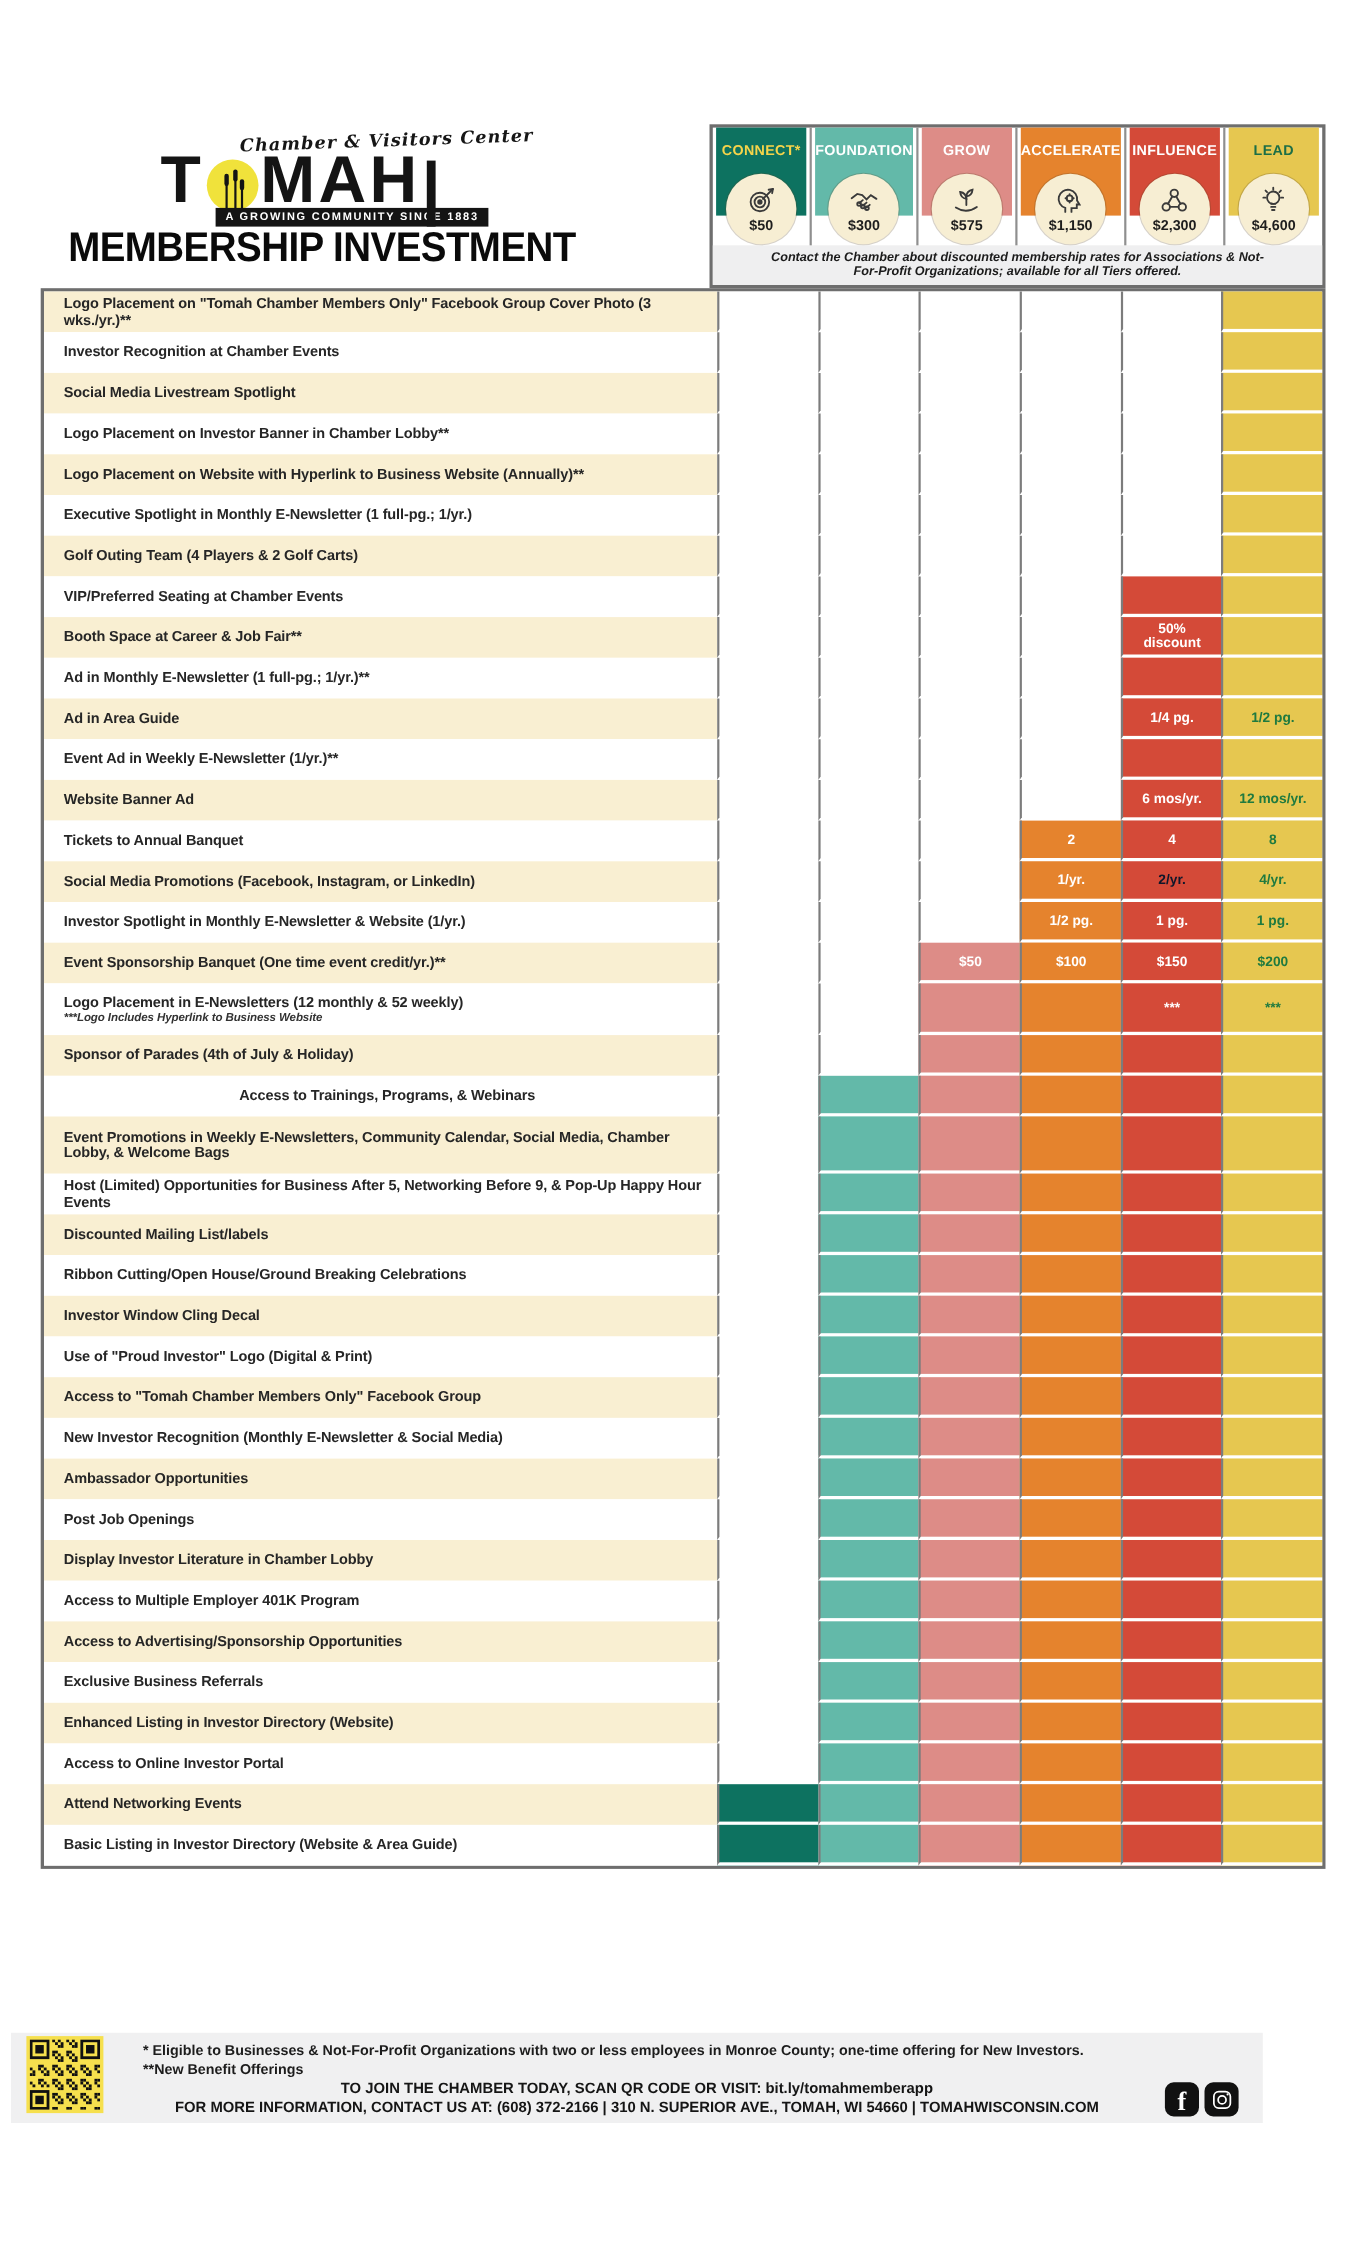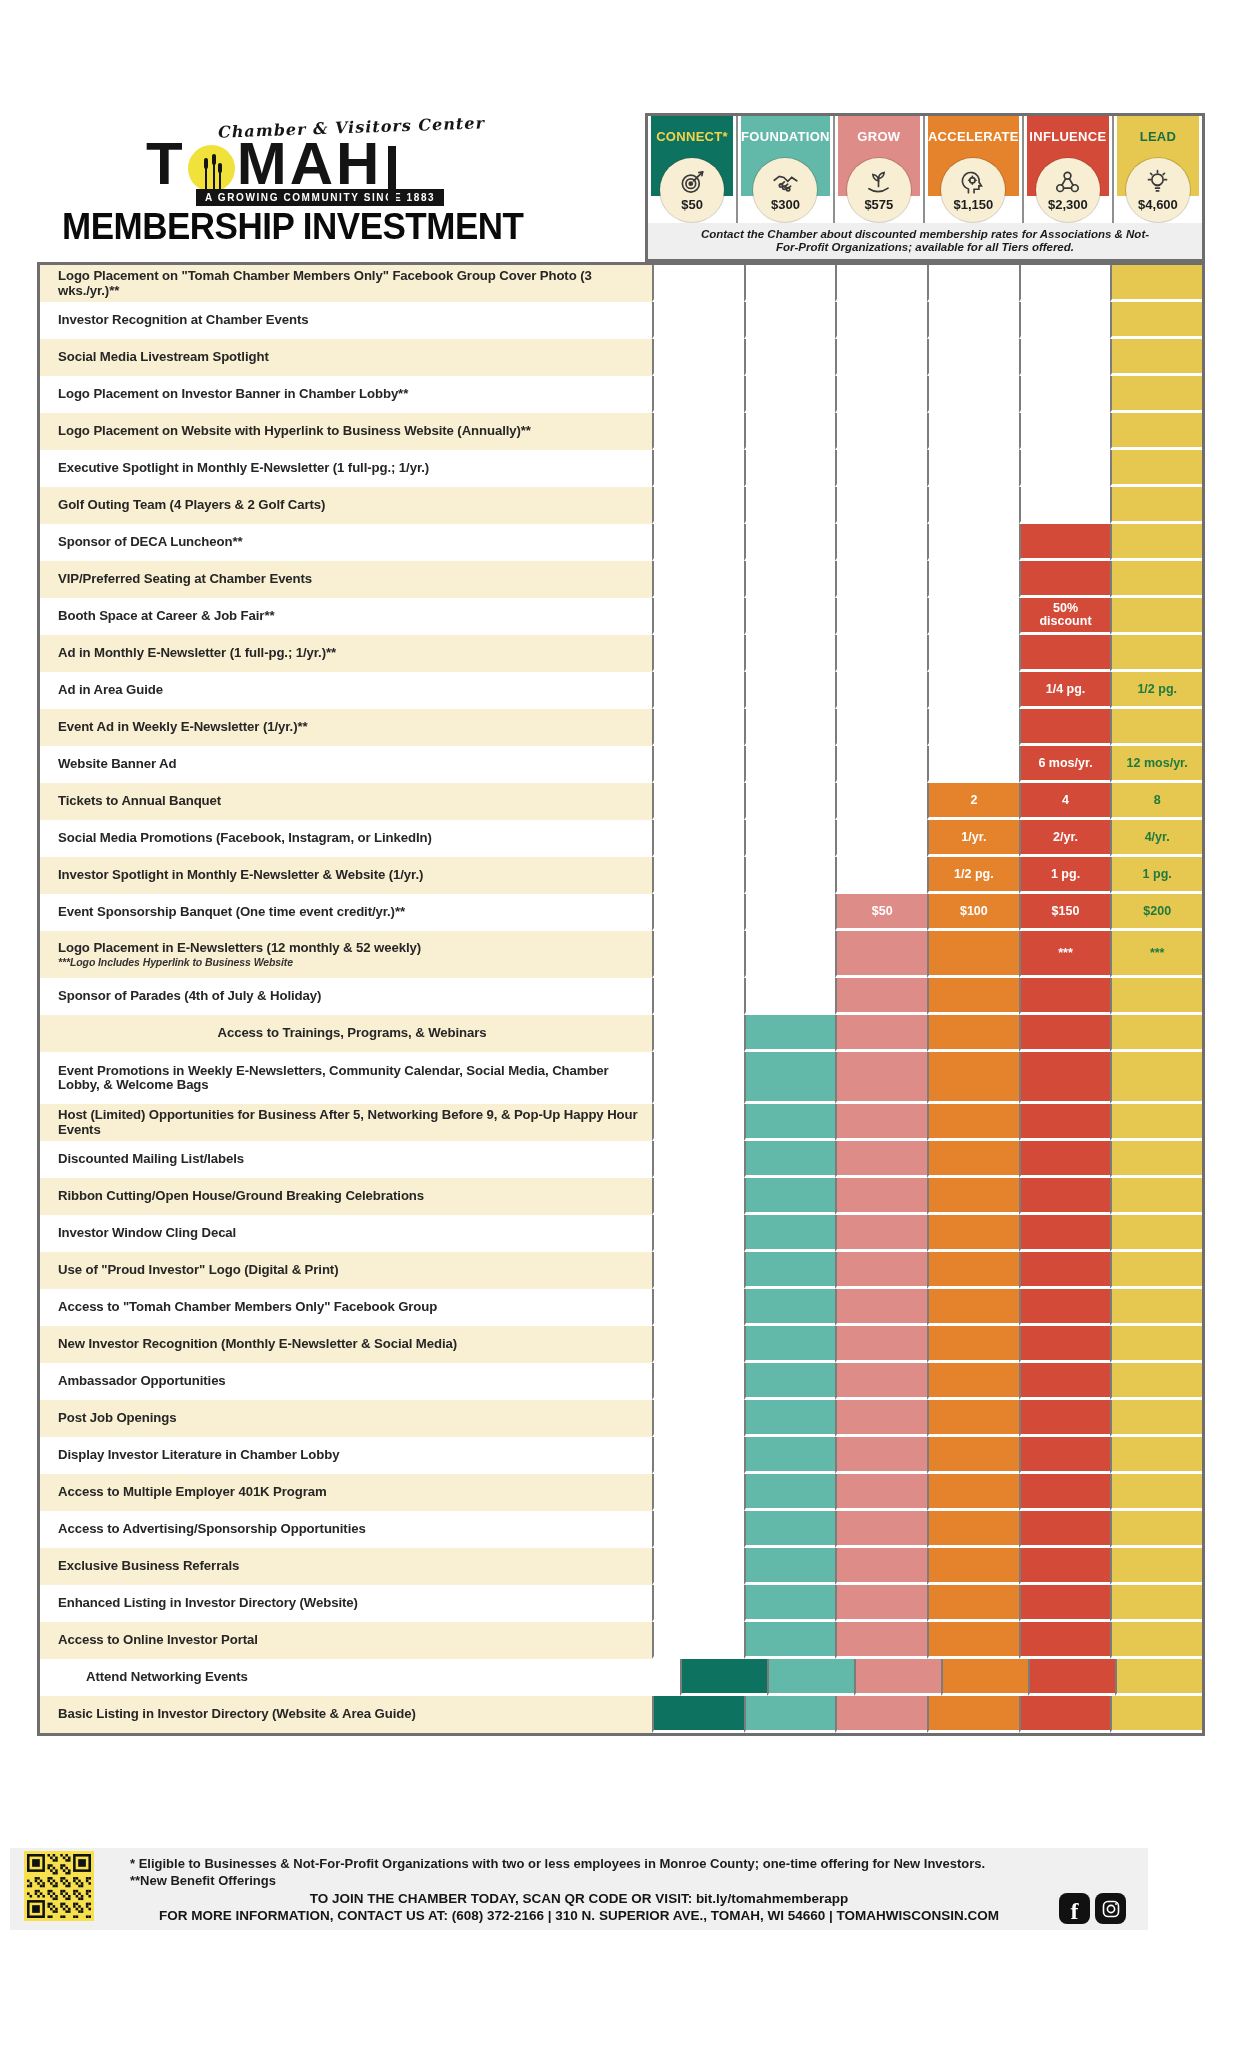"Sponsor of DECA Luncheon**" div.benefit-row { html: <div> <div> <span>Sponsor of DECA Luncheon**</span> </div> <div></div> <div></div> <div></div> <div></div> <div></div> <div></div> </div> -> none }
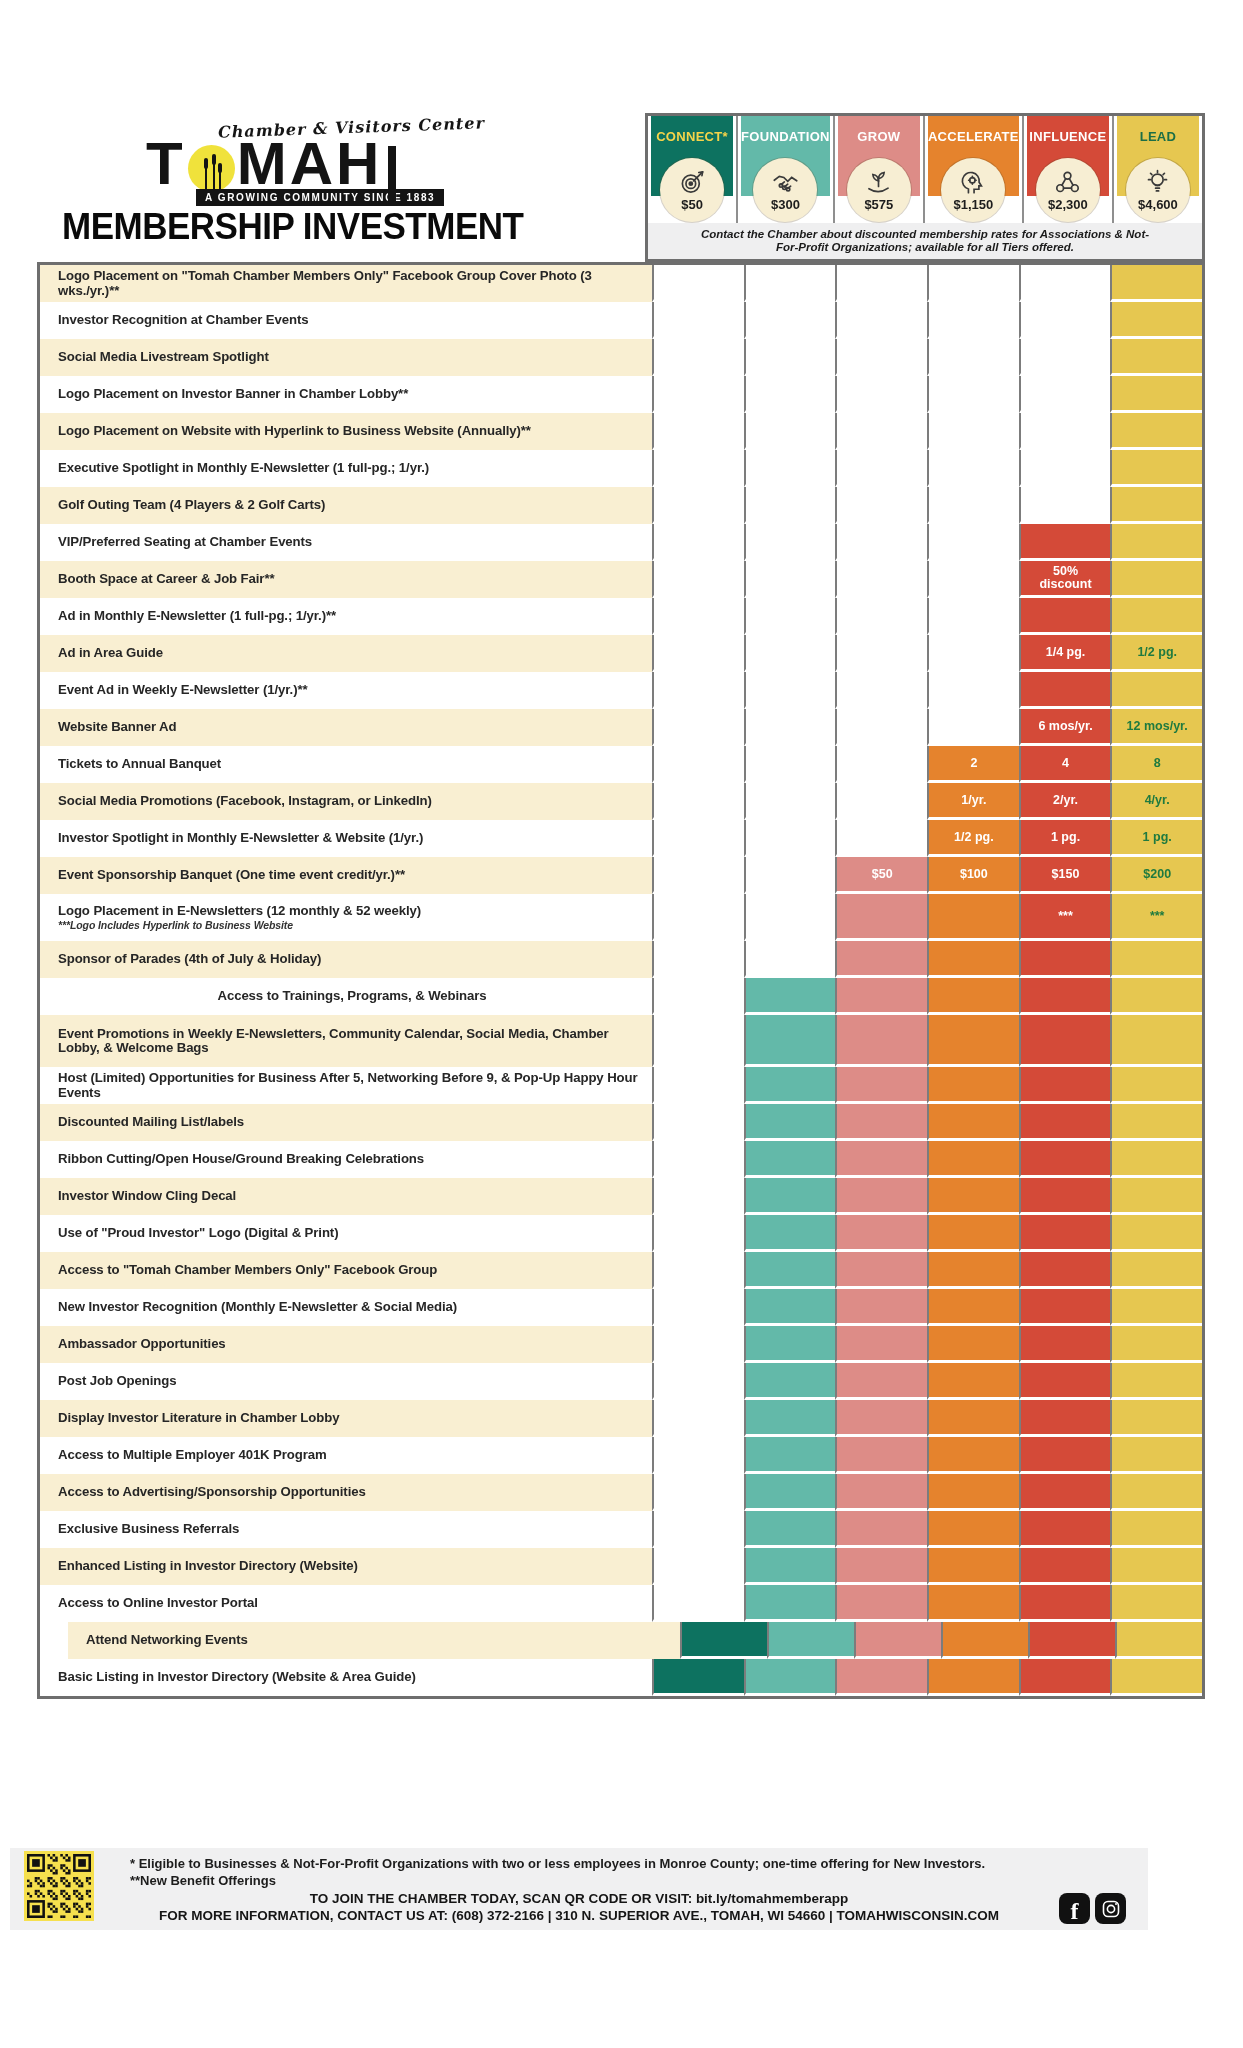"2/yr." div.tier-cell { color: #ffffff -> #0f172a }
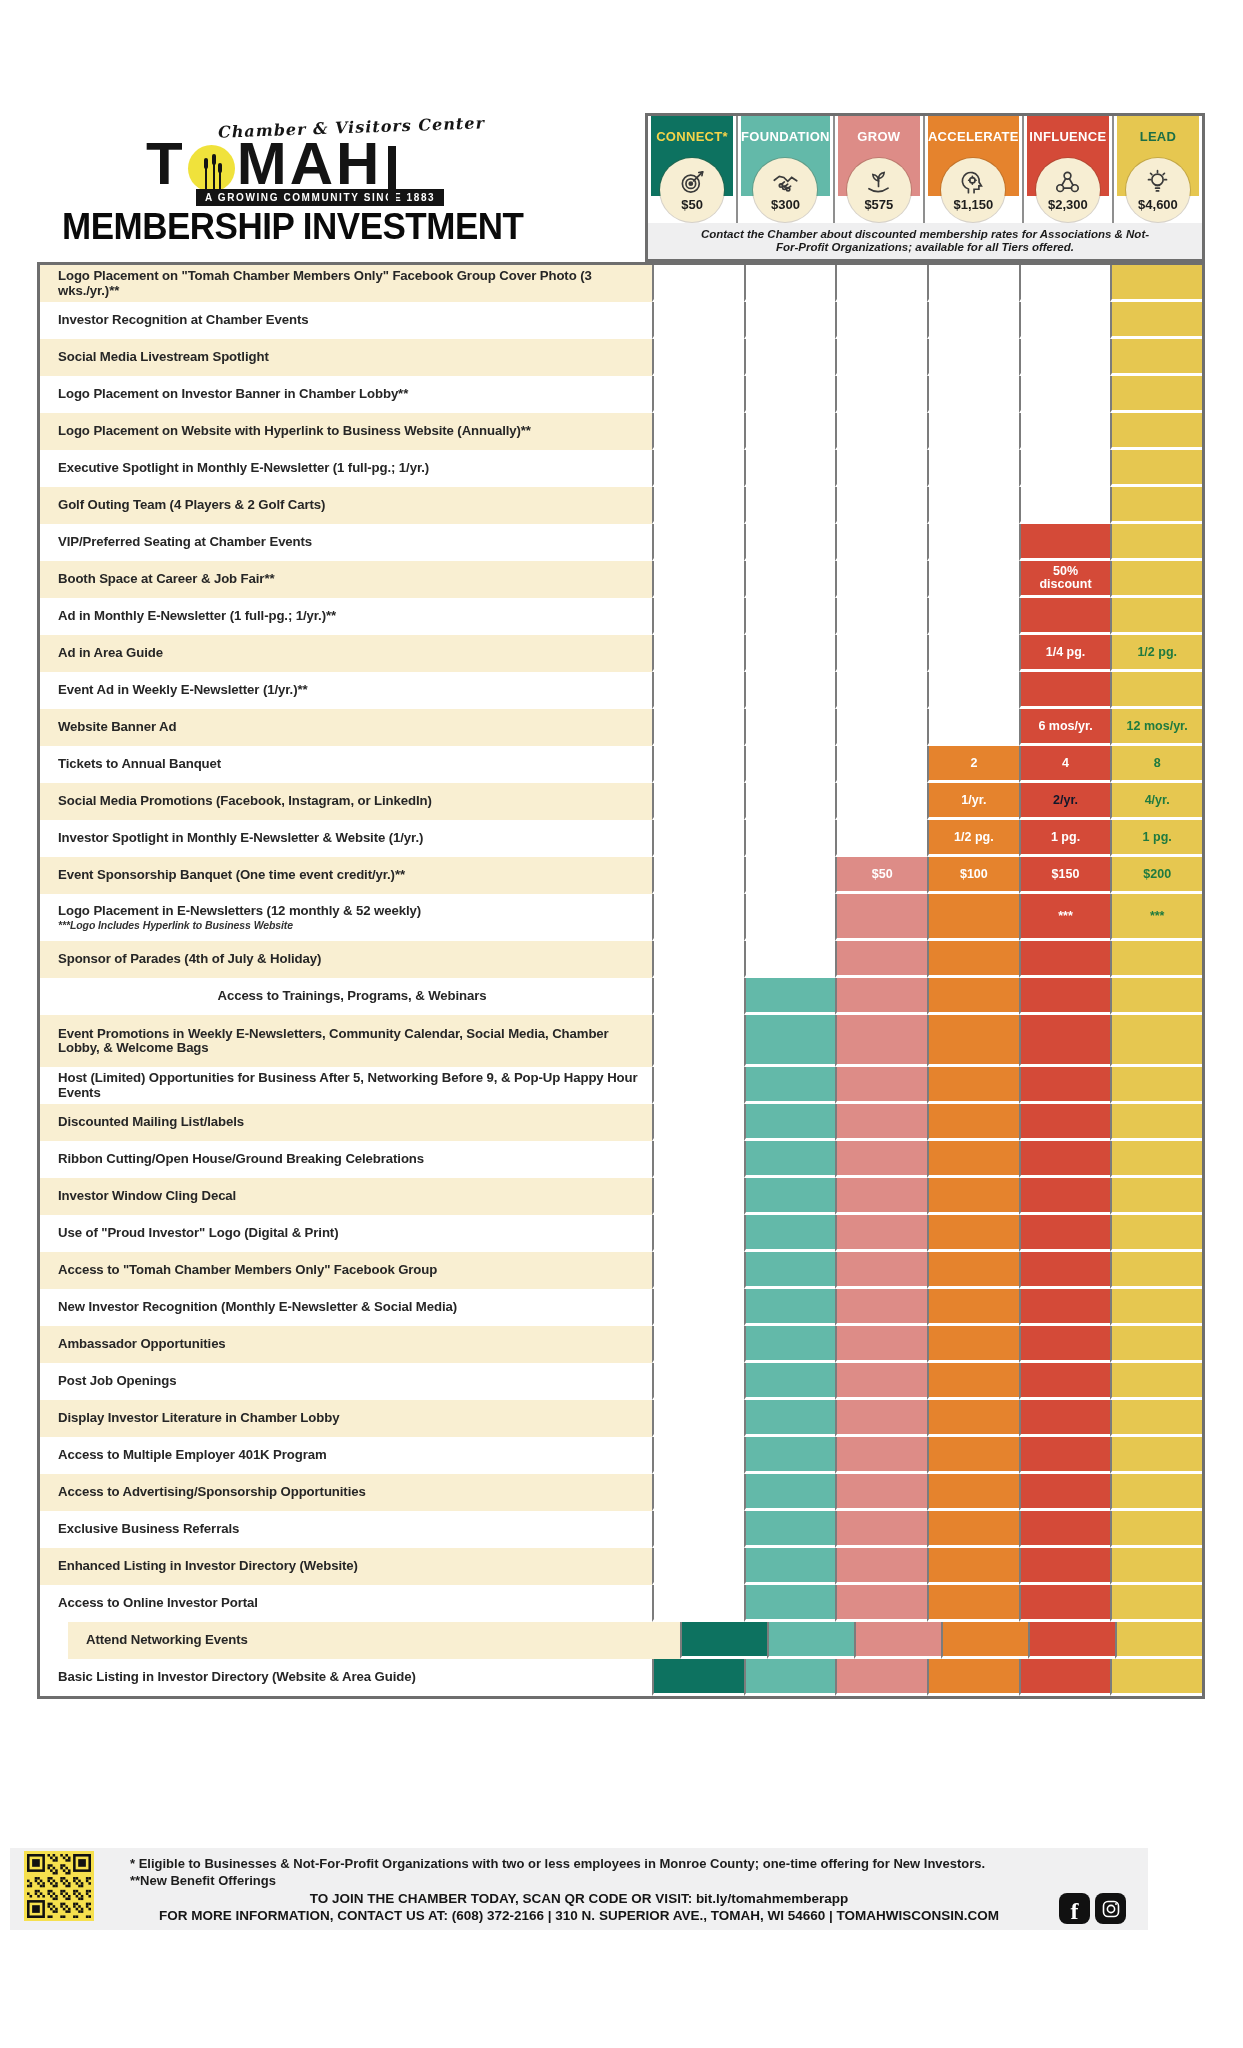"Attend Networking Events" div.benefit-row { padding-left: 28px -> none }
